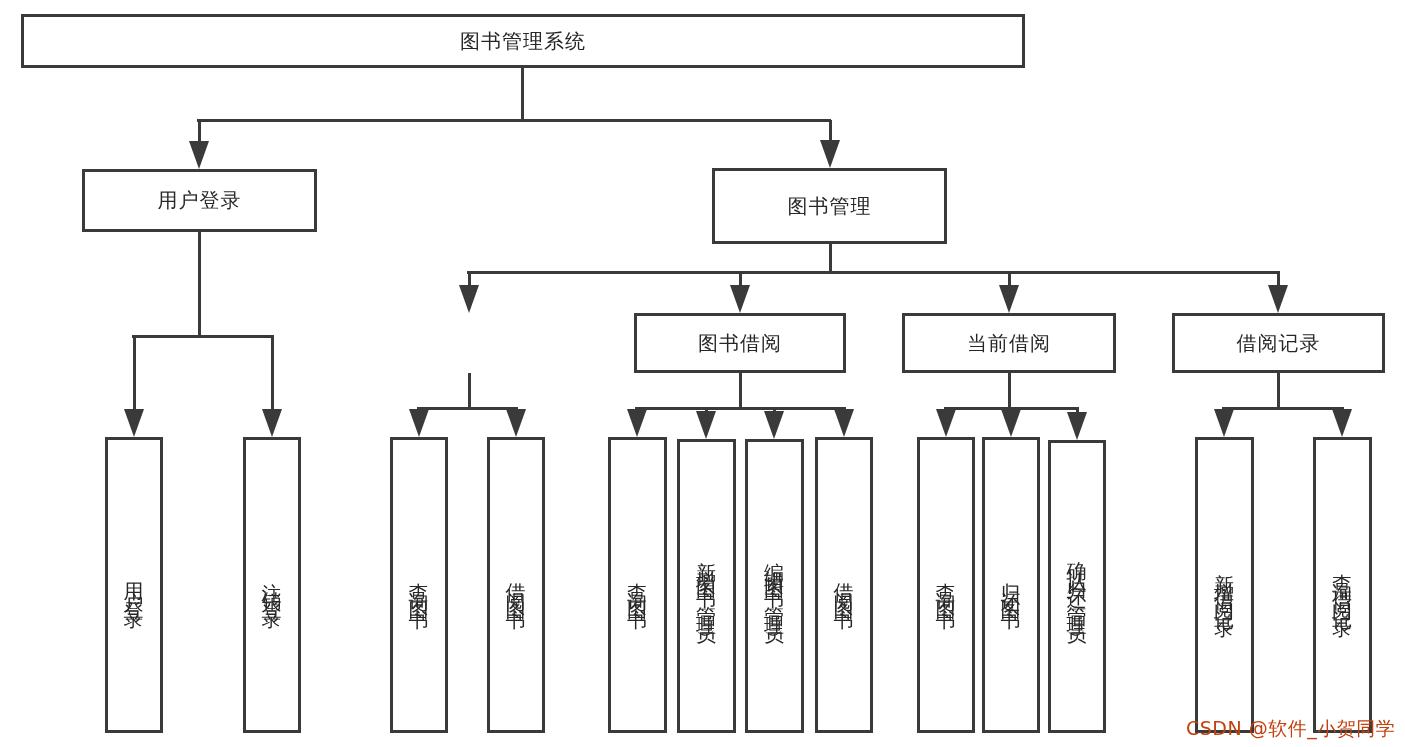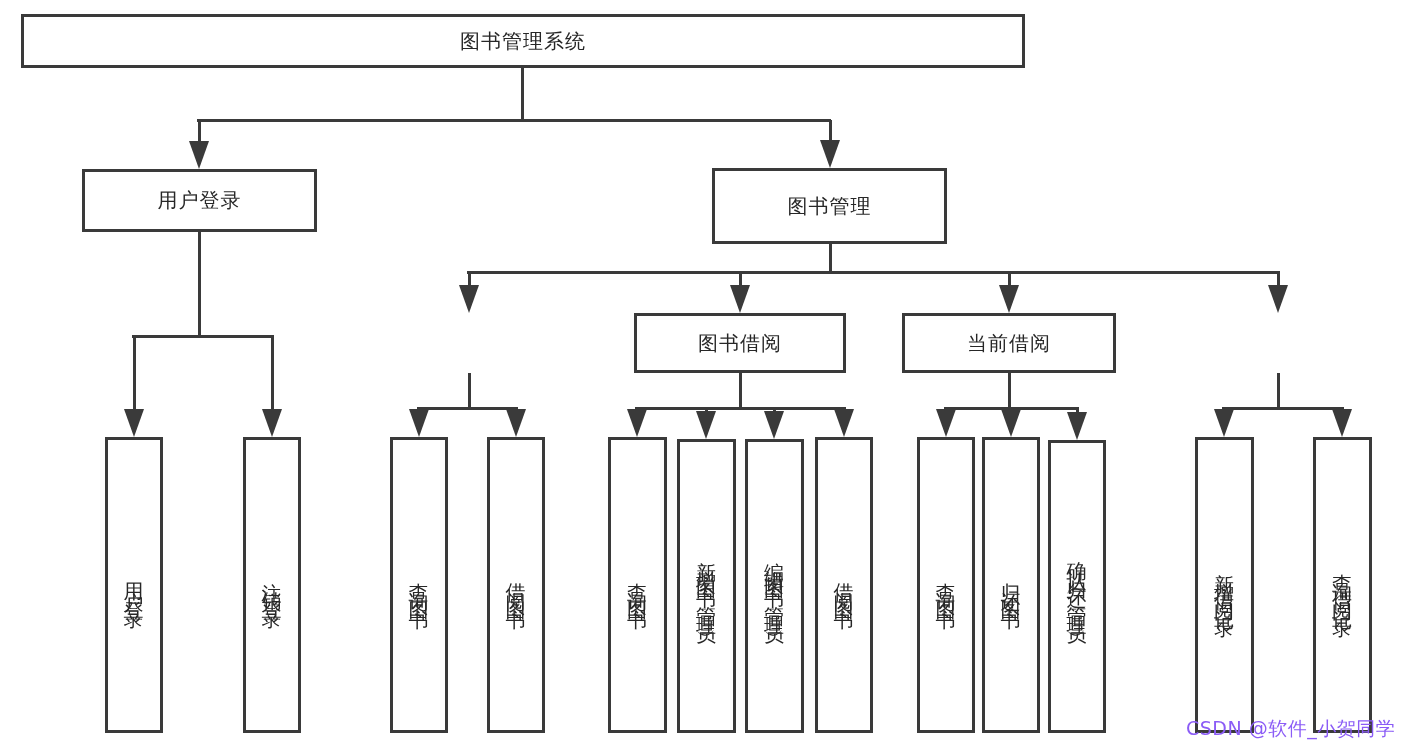"借阅记录" div.box { html: none -> <div> <span>借阅记录</span> </div> }
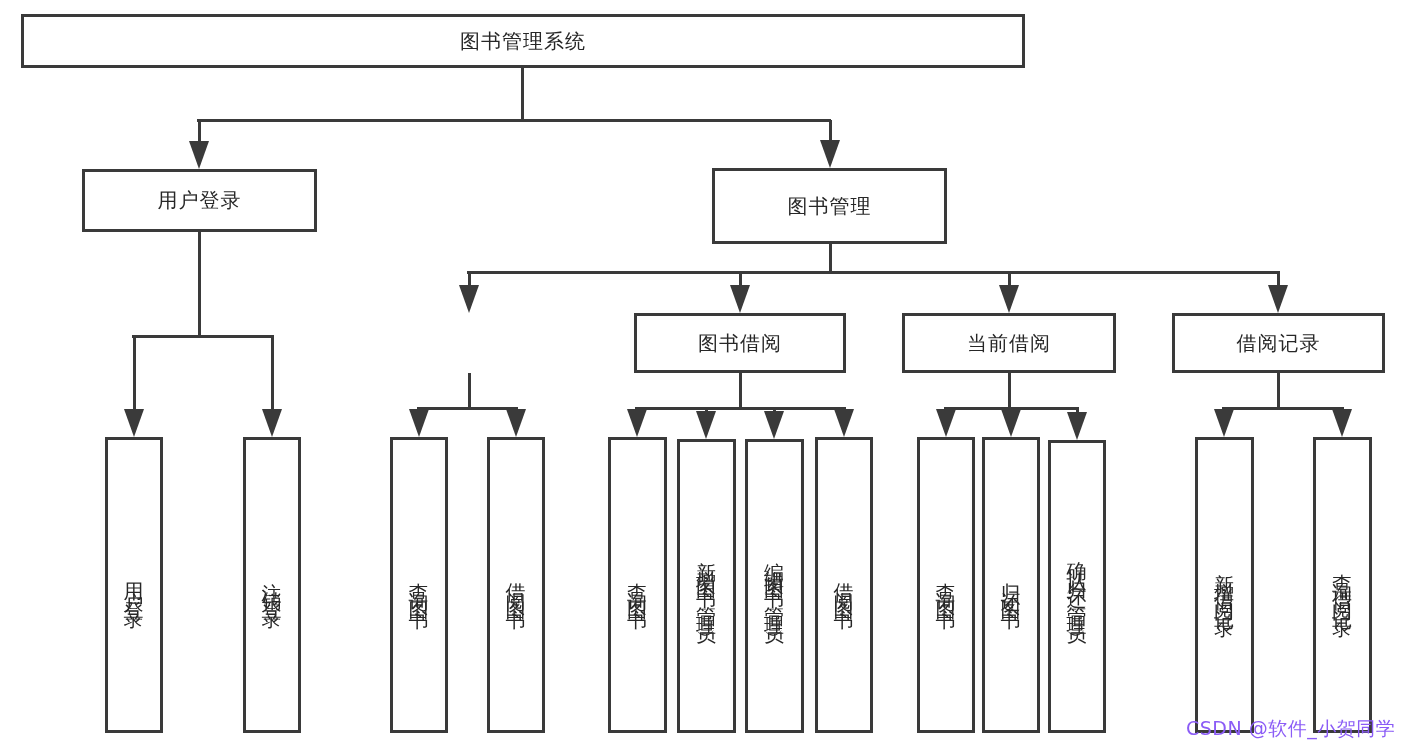"CSDN @软件_小贺同学" .watermark { color: #8b5cf6 -> #c2410c }
